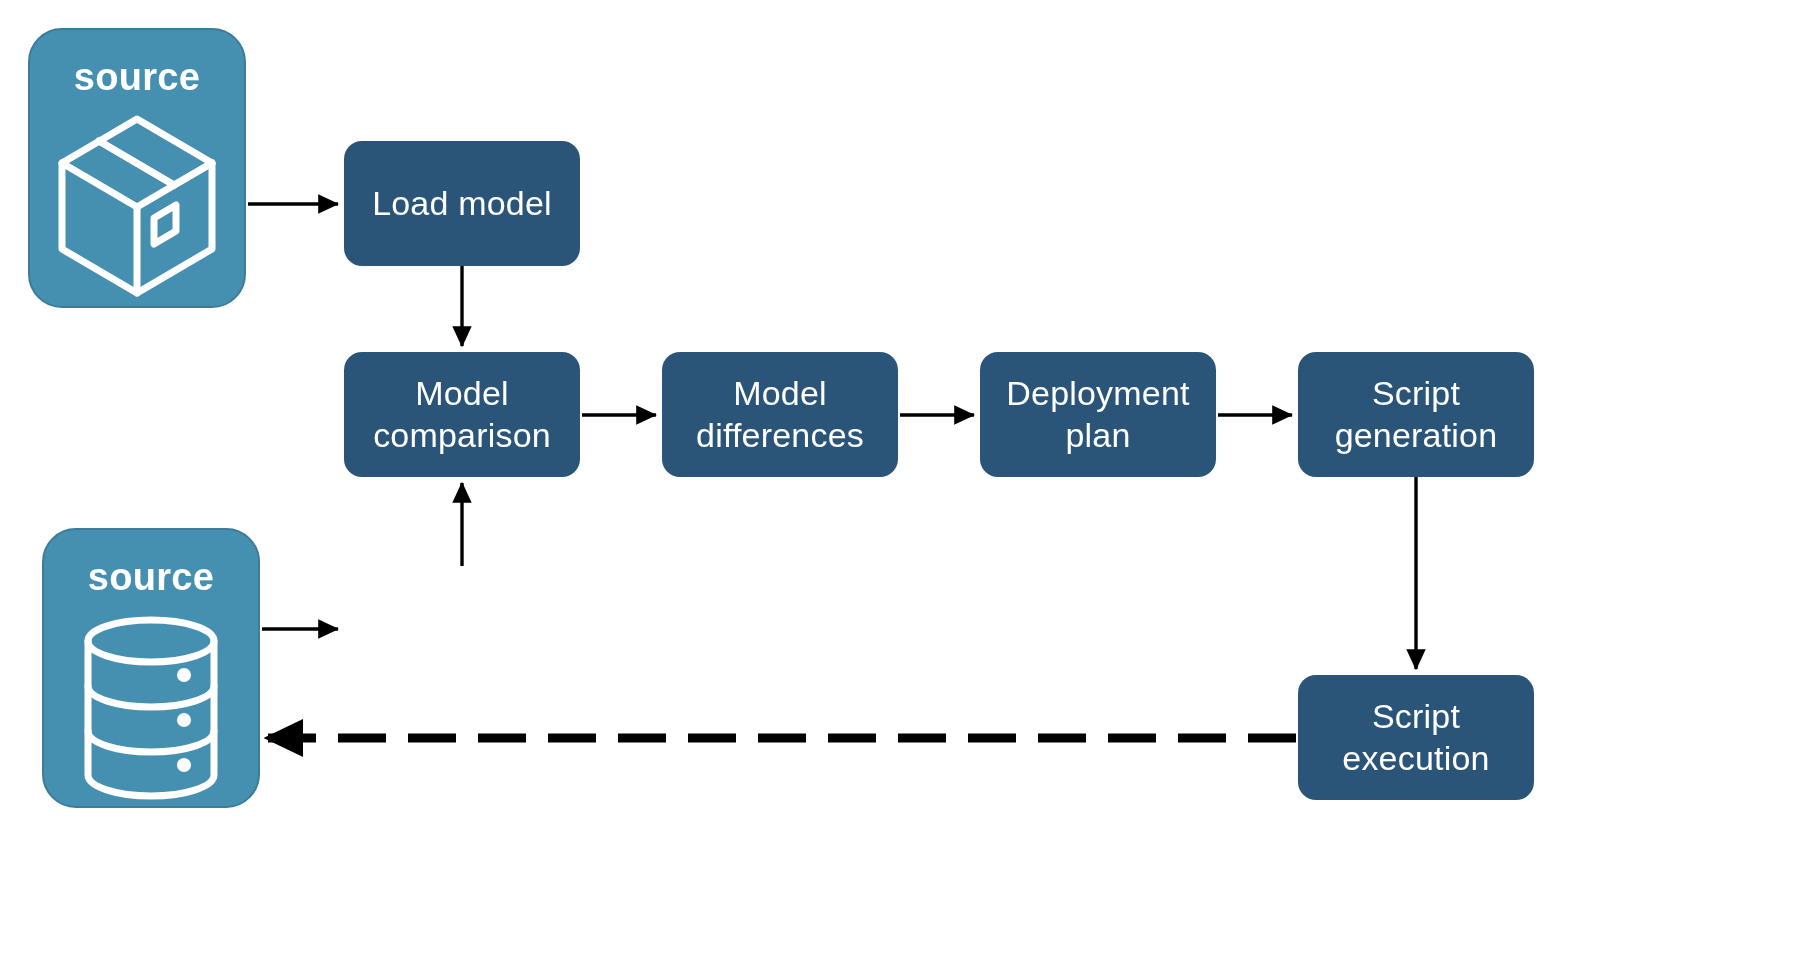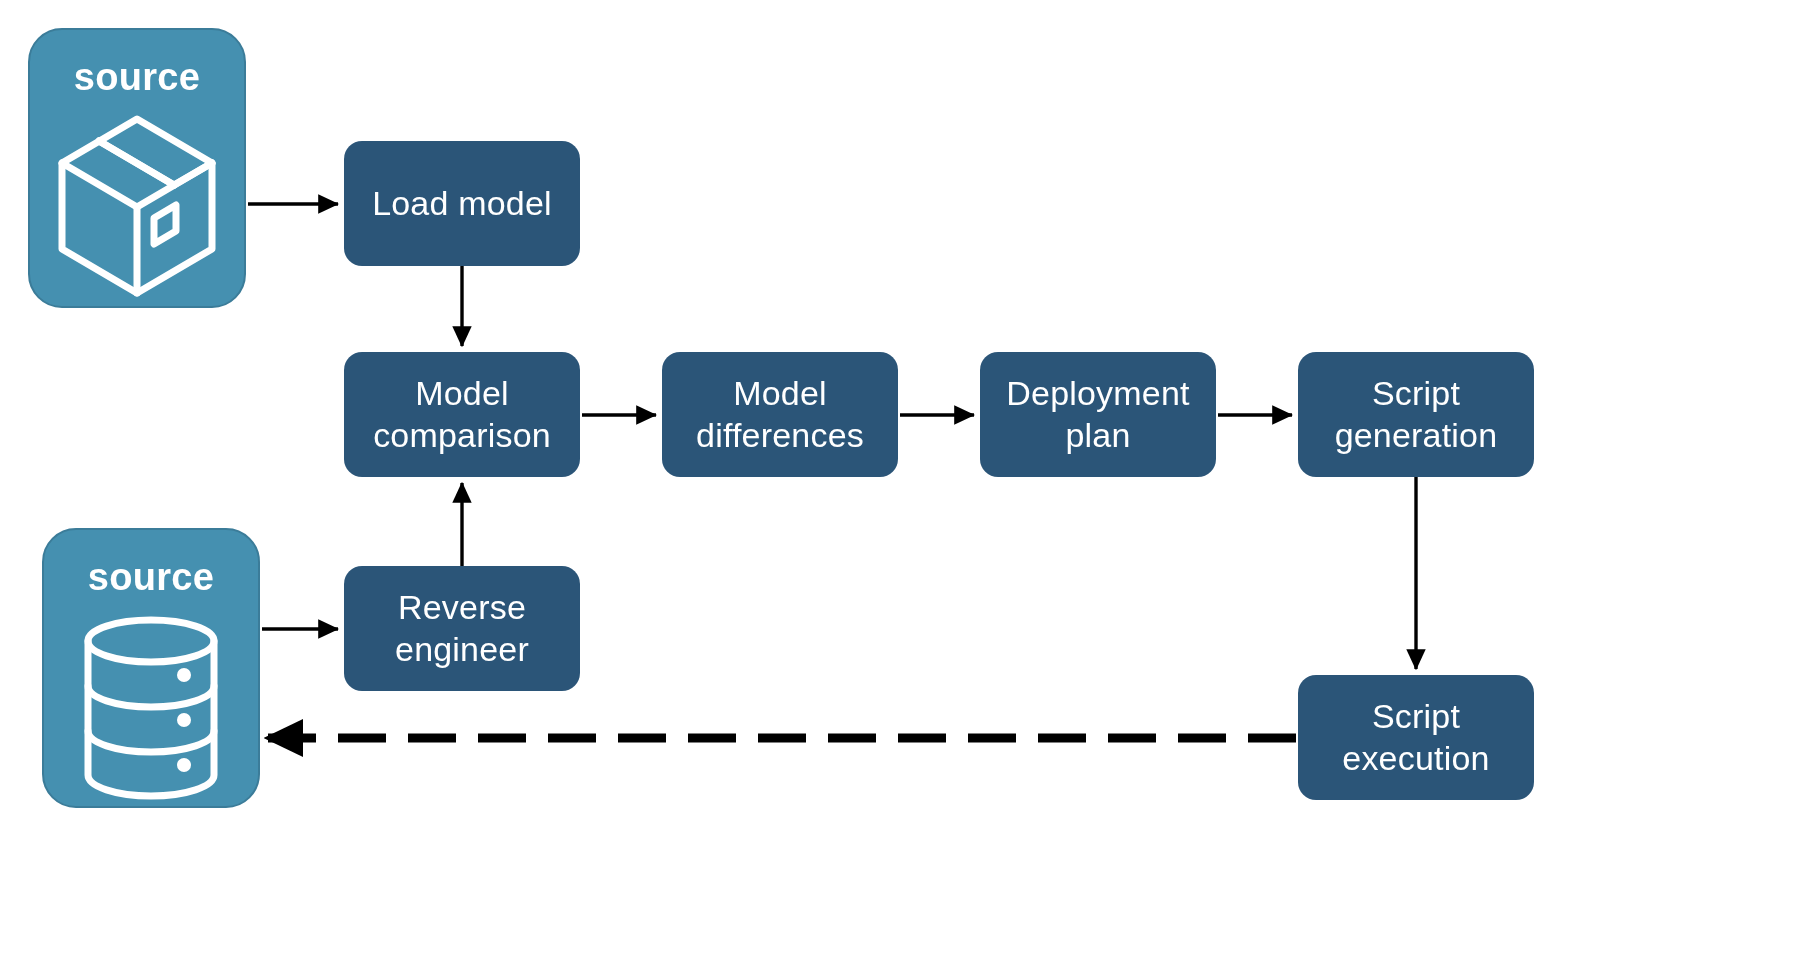"Reverse" div.node { html: <div> <span>Reverse engineer</span> </div> -> none }
